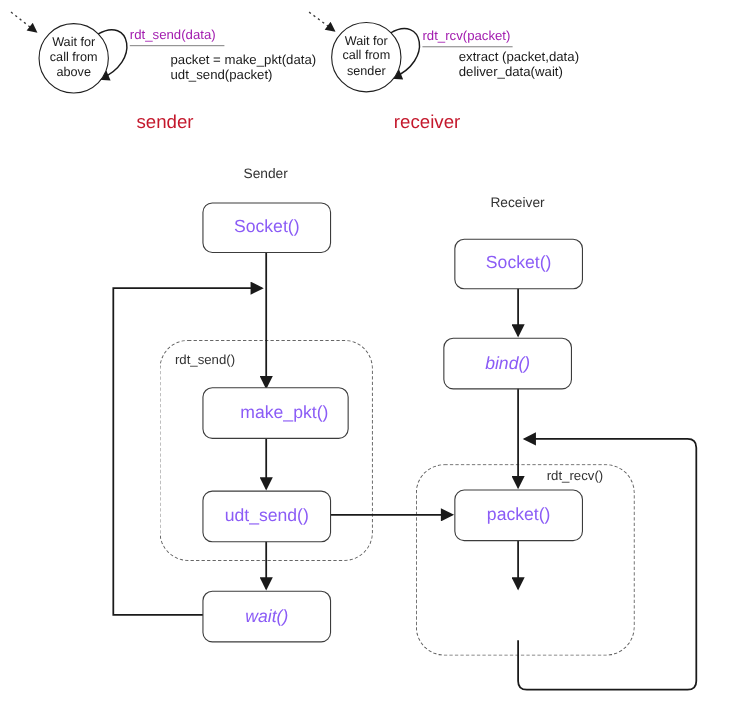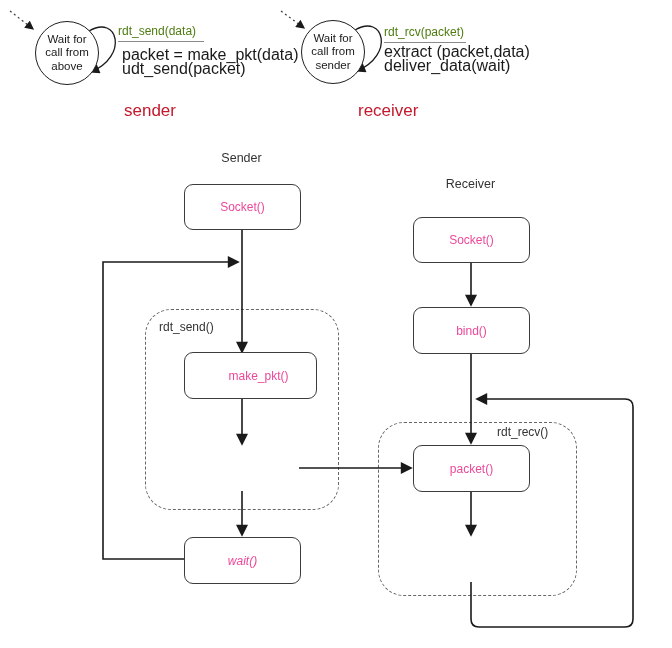"rdt_send(data)" .fsm-event { color: #4d7c0f -> #a21caf }
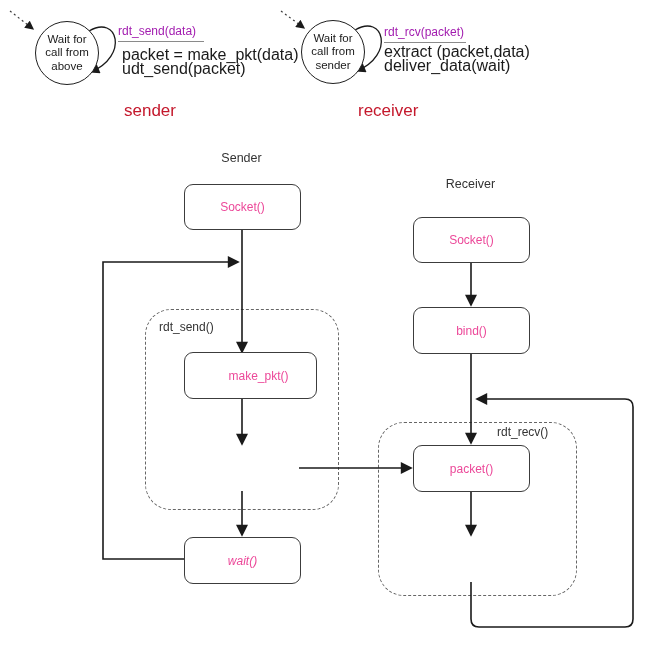"packet = make_pkt(data)" .fsm-actions { font-size: 16px -> 12px; margin-left: none -> 33px }
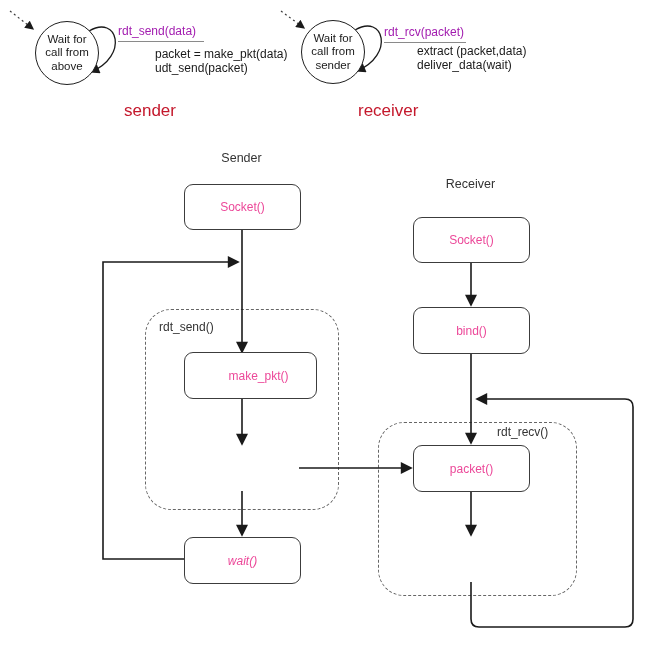"Socket()" .node { color: #ec4899 -> #8b5cf6; font-size: 12px -> 16px }
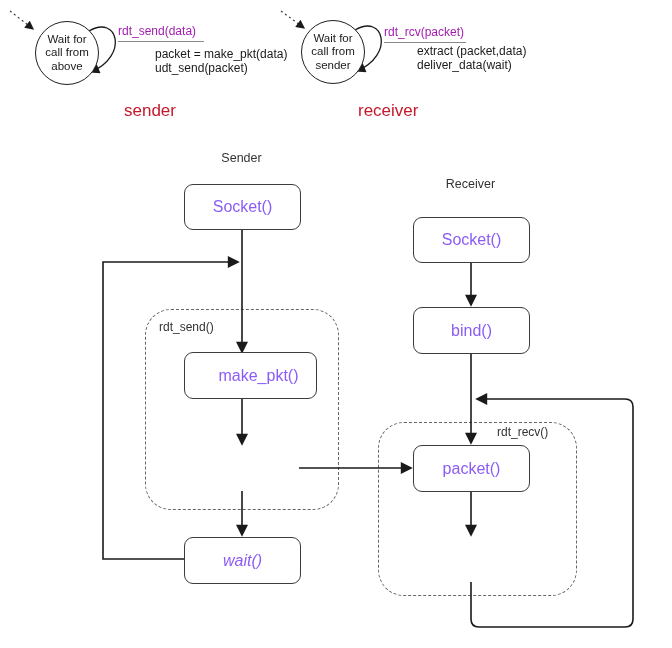"bind()" div.node { font-style: none -> italic; left: 413px -> 403px }
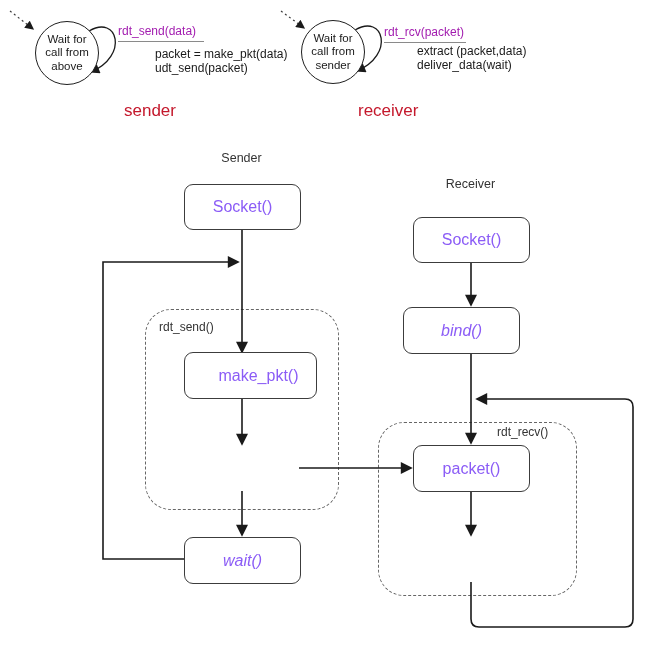"udt_send()" div.node { html: none -> <div>udt_send()</div> }
